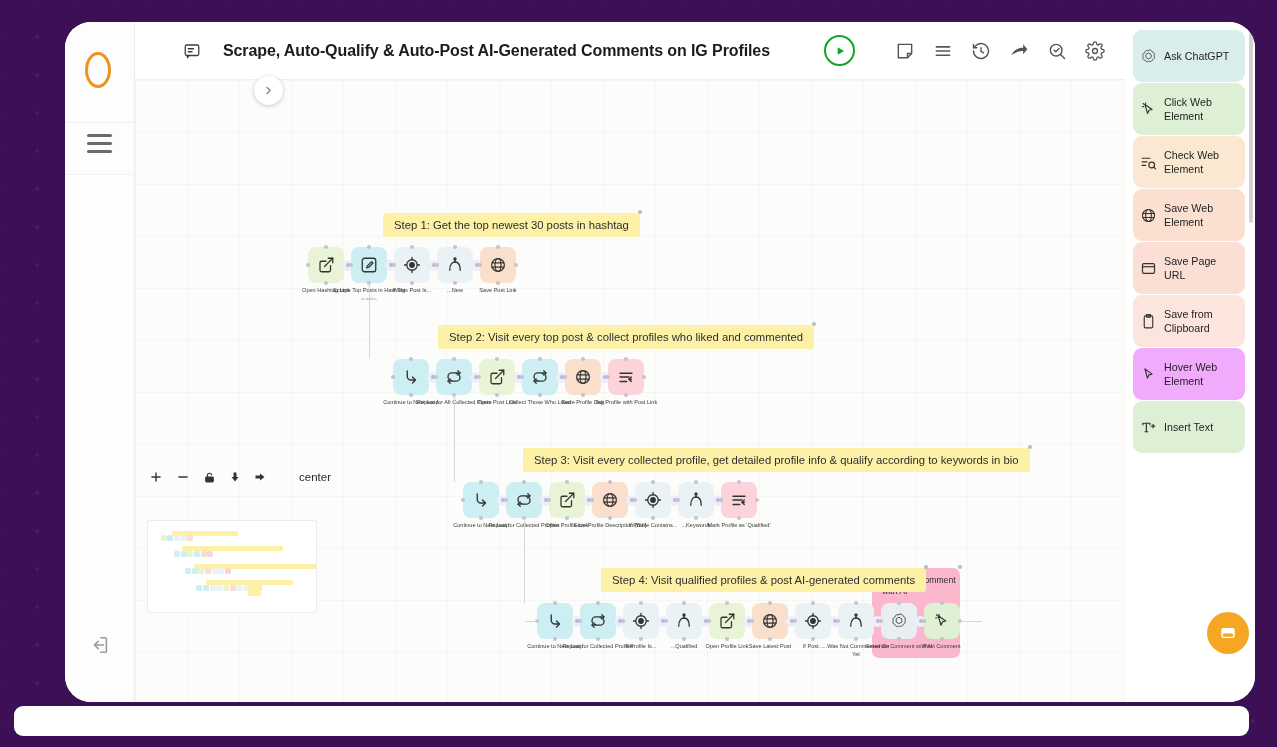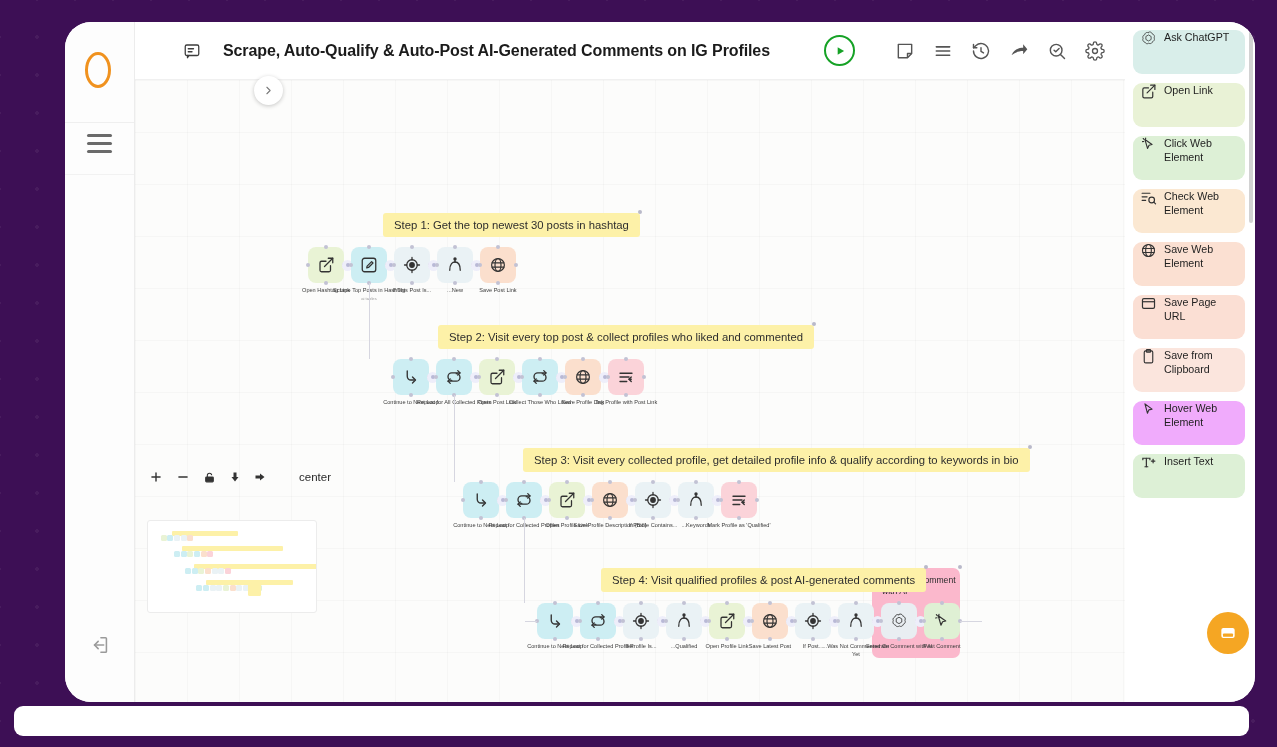"Ask ChatGPT" .side-item { align-items: none -> center; height: 44px -> 52px; margin-bottom: 9px -> 1px }
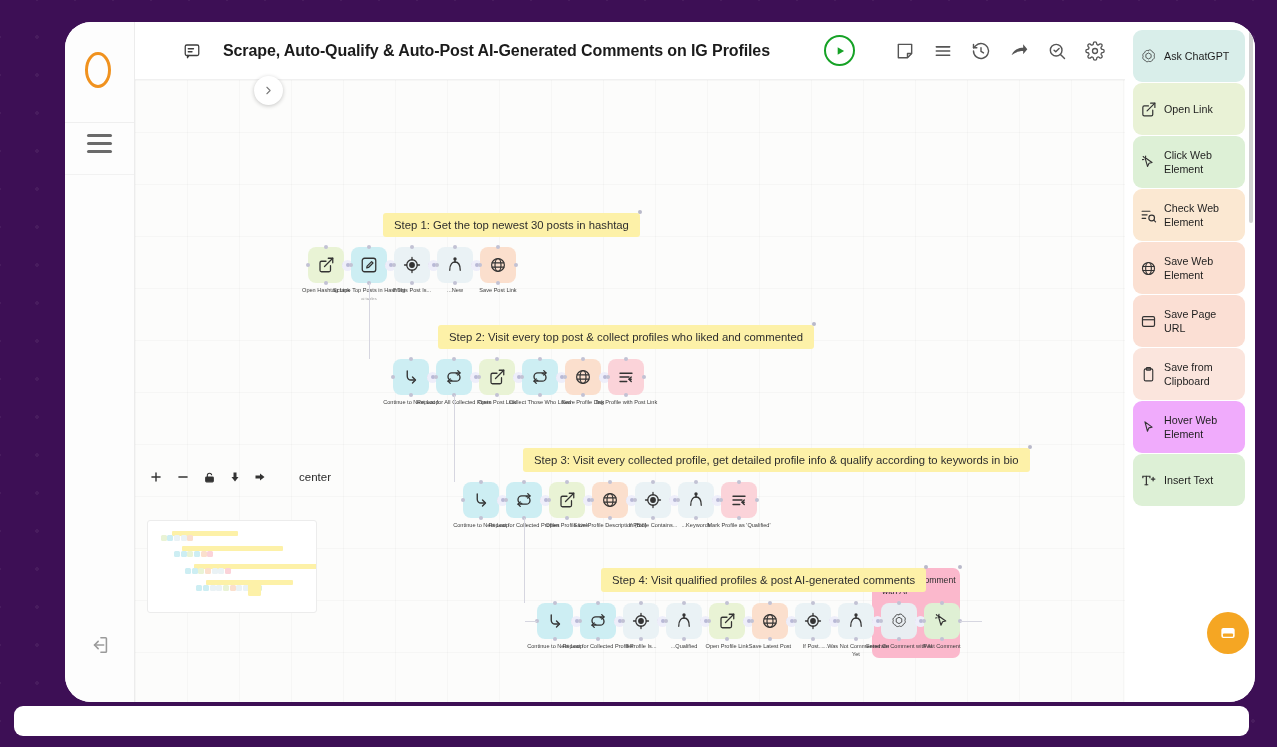"Open Link" div.side-item { html: <div> <span><svg> <path></path> <path></path> <path></path> </svg></span> <span>Open Link</span> </div> -> none }
